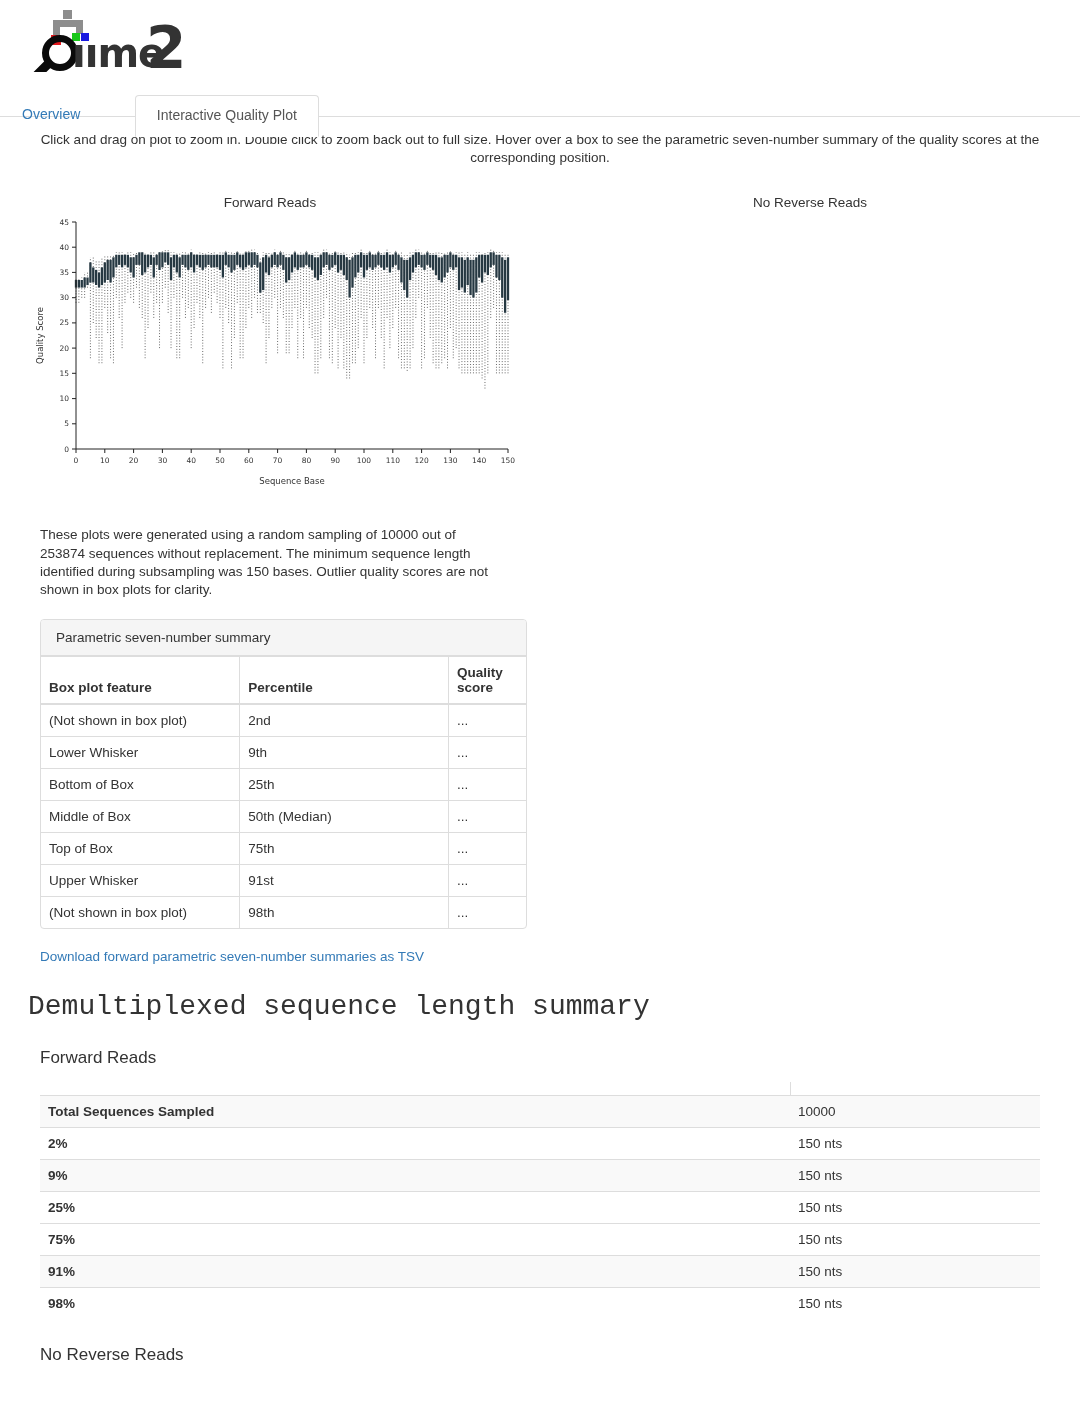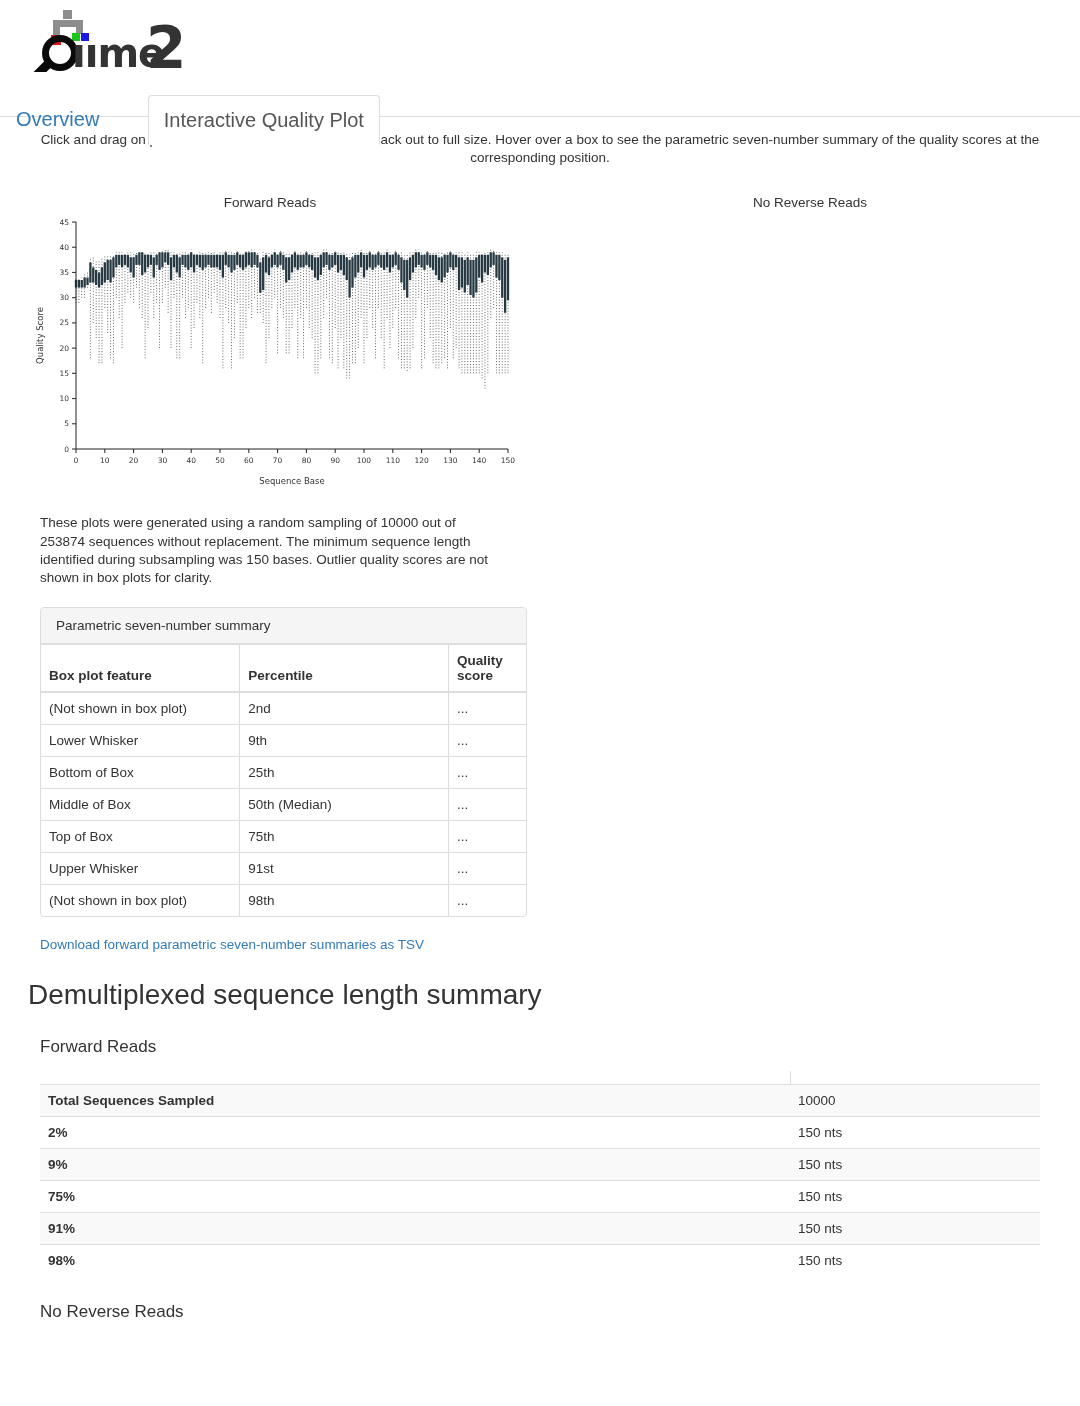"Overview" .tab { font-size: 20px -> 14px; padding: 10px 15px -> 10px 21px }
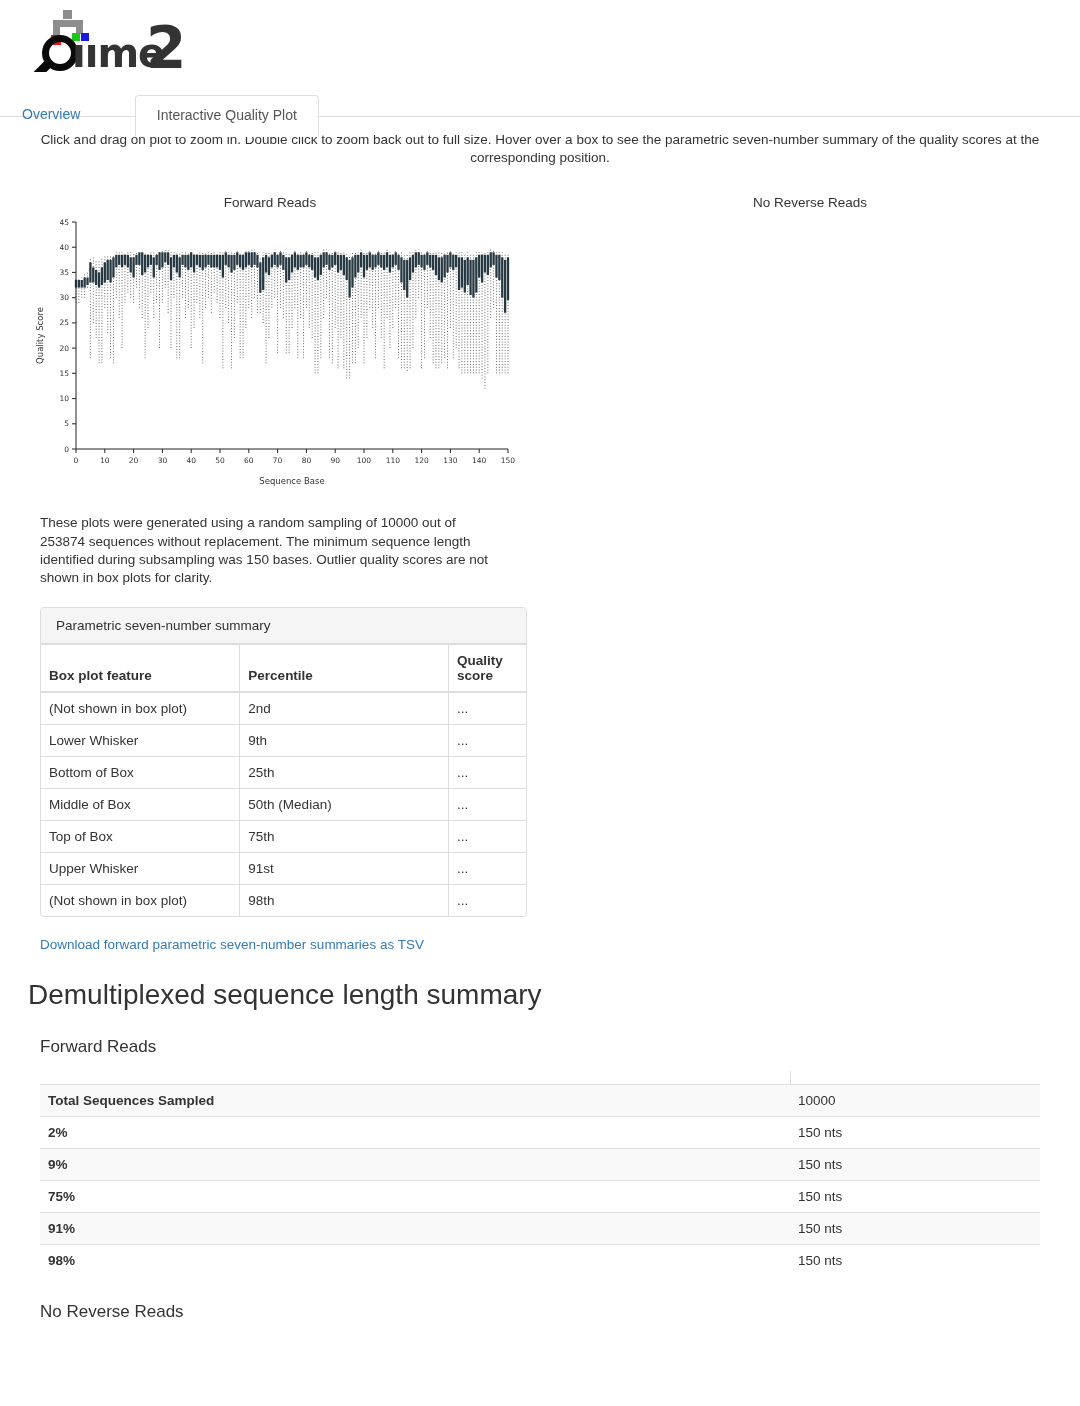"These plots were generated using" .note { margin: 16px 0 0 40px -> 28px 0 0 40px }
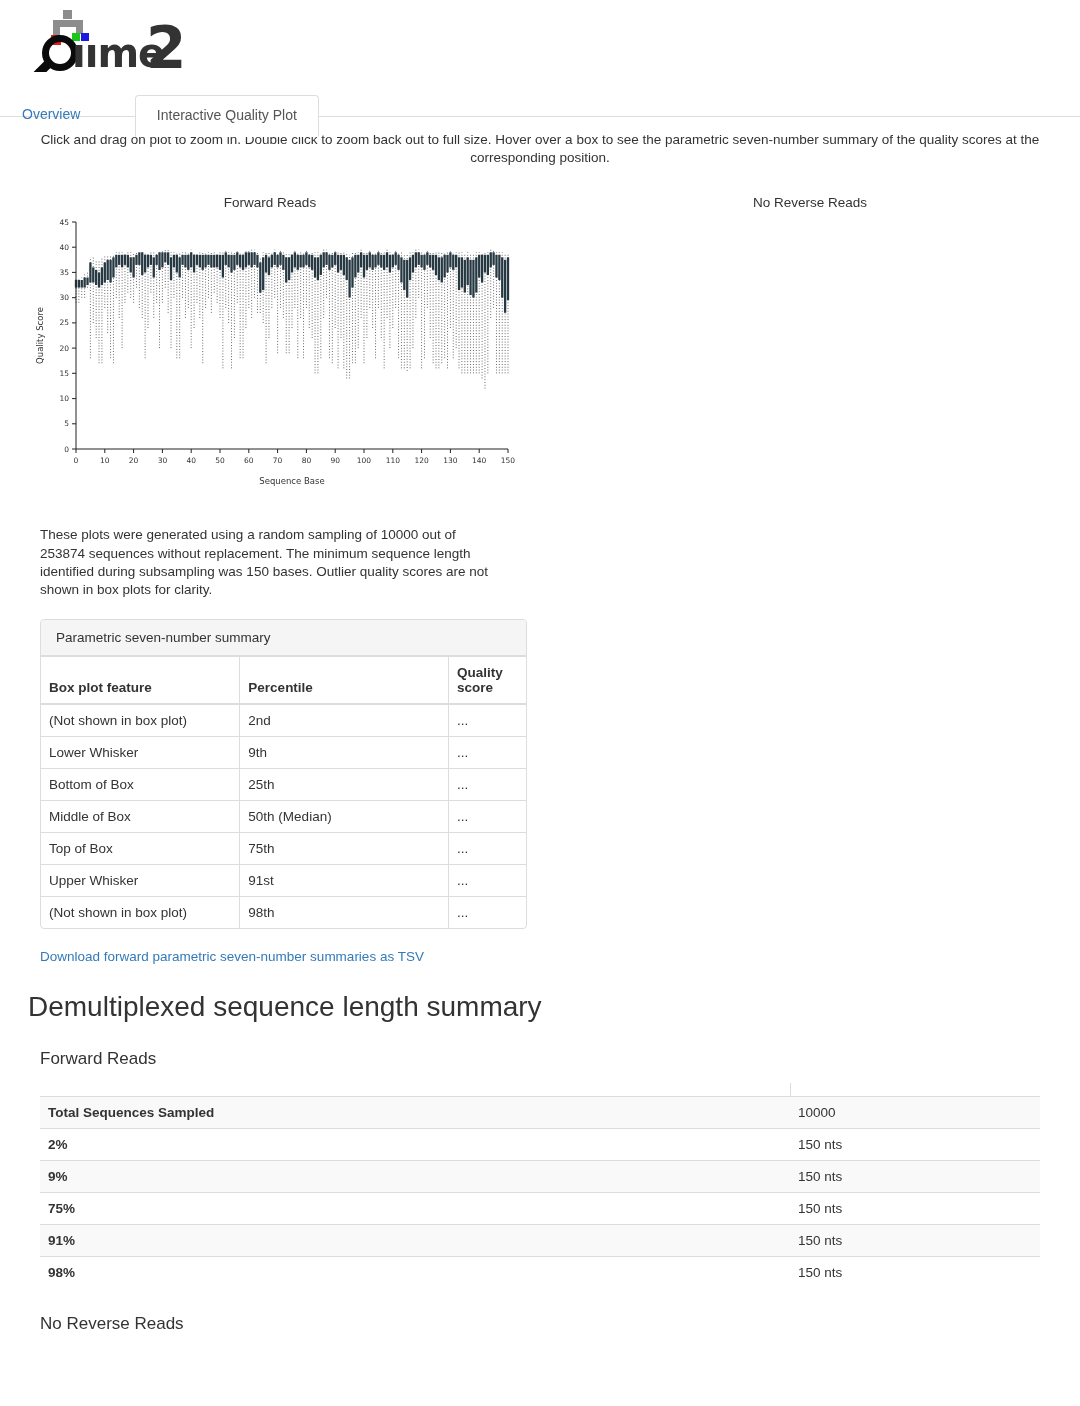"Demultiplexed sequence length summary" h1.len-h { font-family: none -> Liberation Mono, monospace }
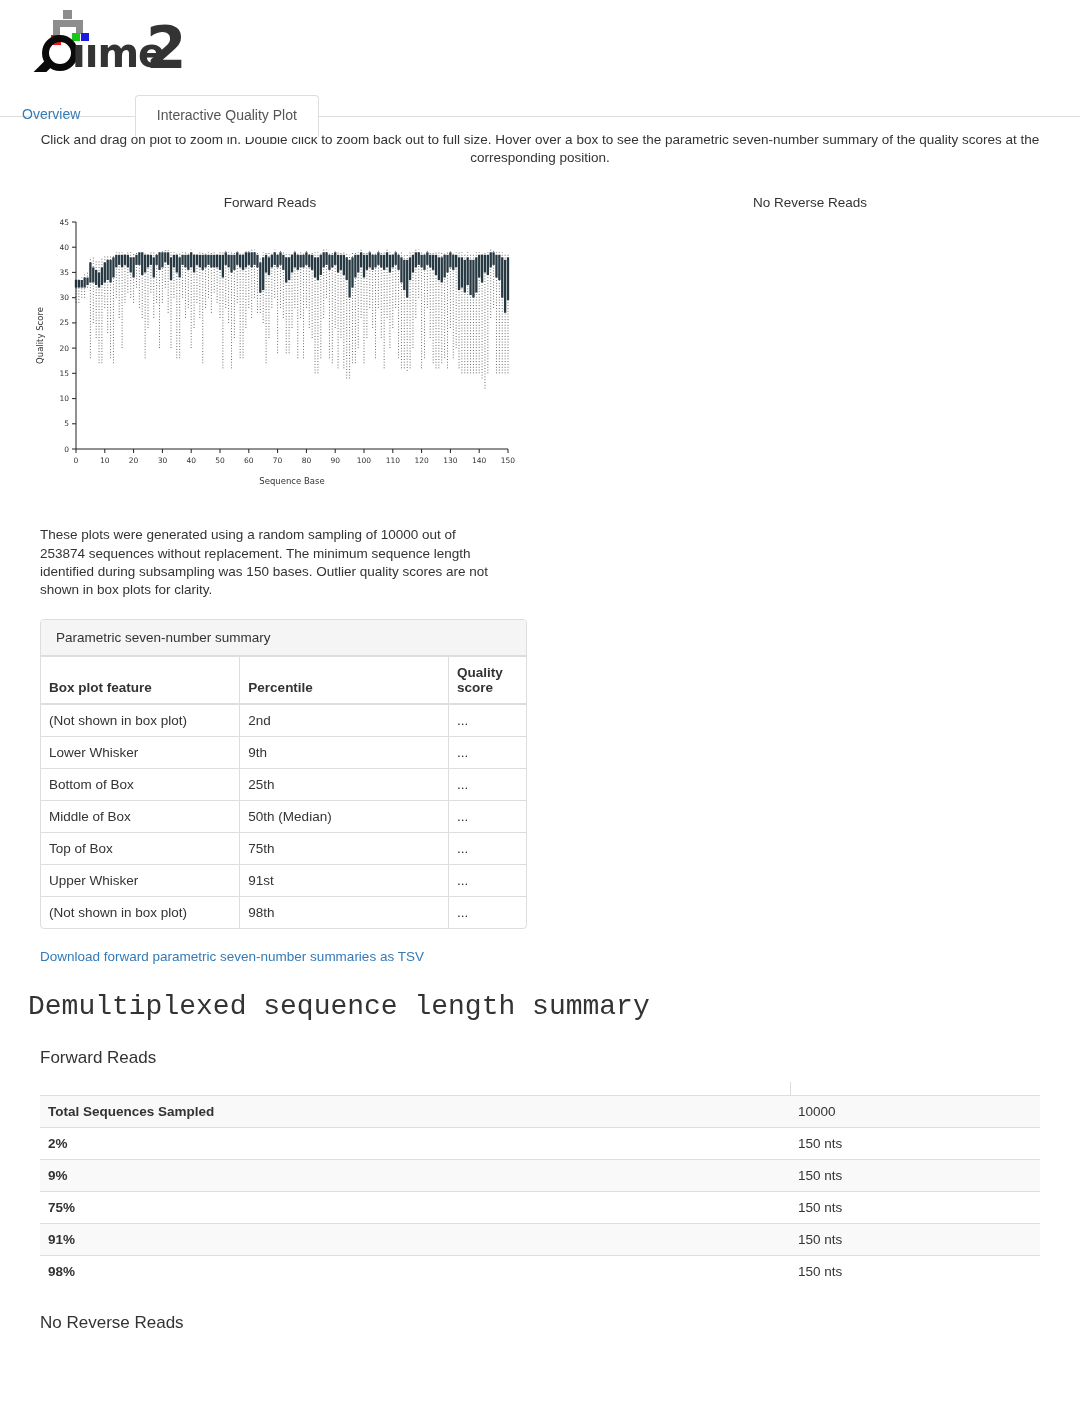"25%" tr { html: none -> <tr> <td>25%</td> <td>150 nts</td> </tr> }
